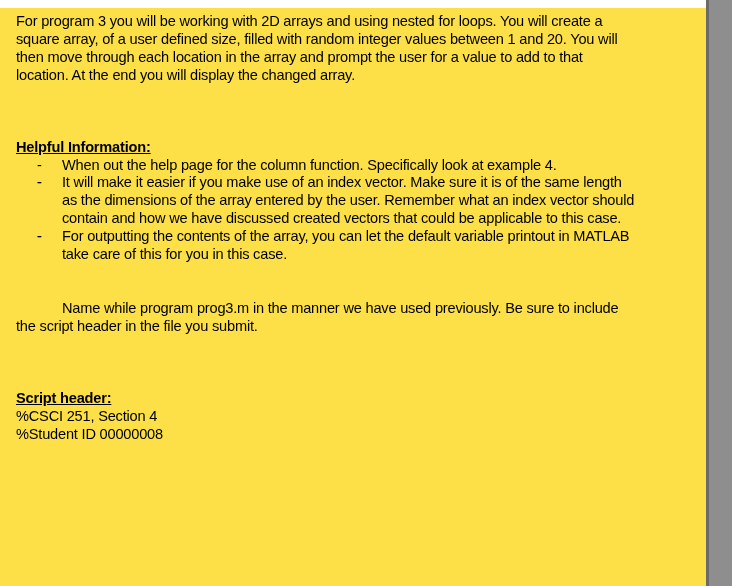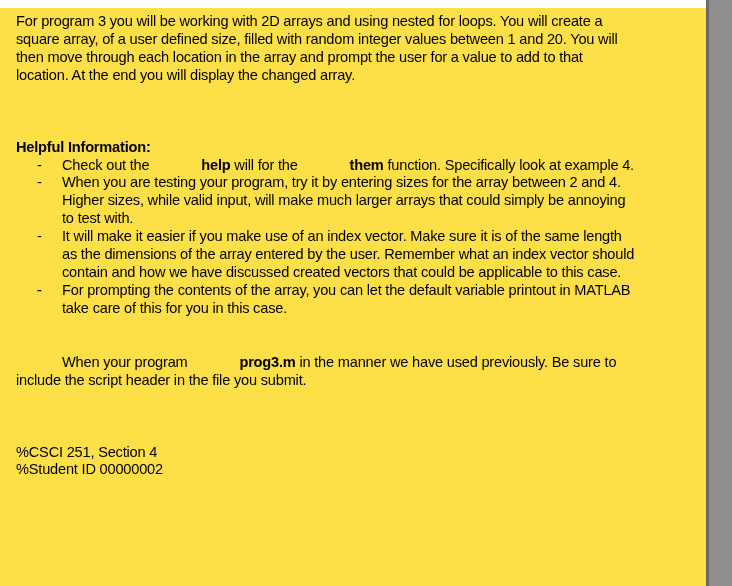"Helpful Information:" .heading { text-decoration: none -> underline }
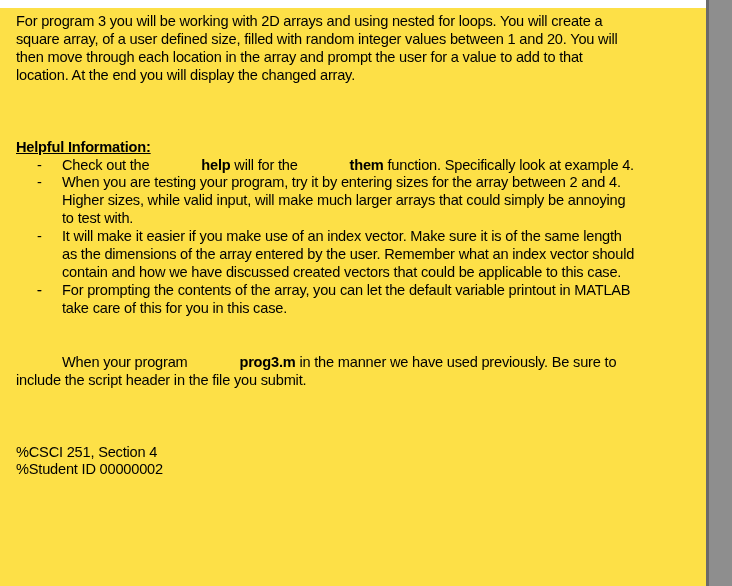"Check out the" span { text: Check -> When }
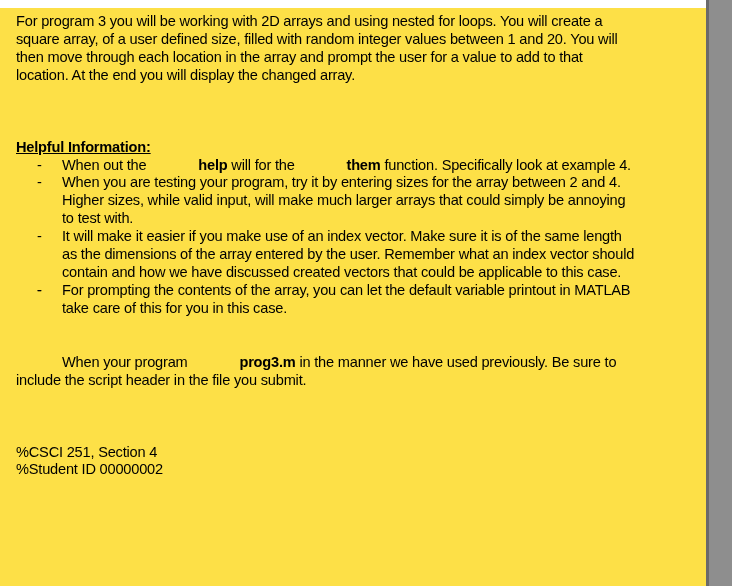"help" b { font-weight: bold -> normal; margin-left: 48px -> none }
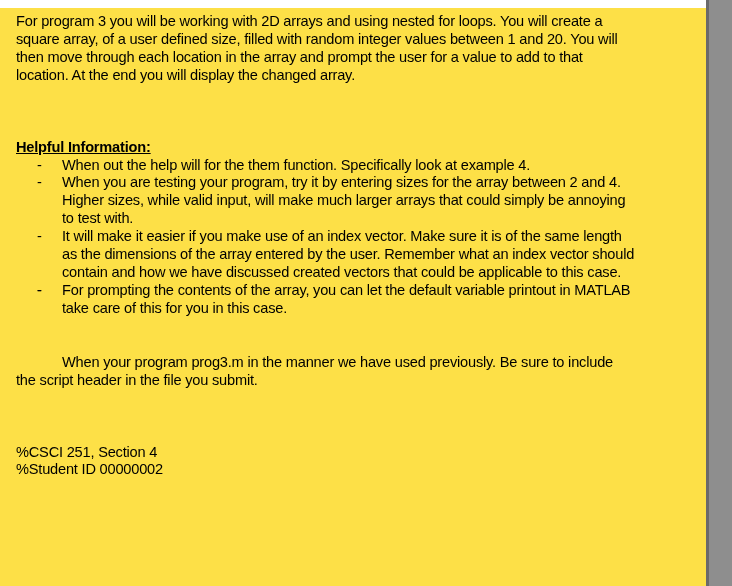"will for the" span { text: will -> page }
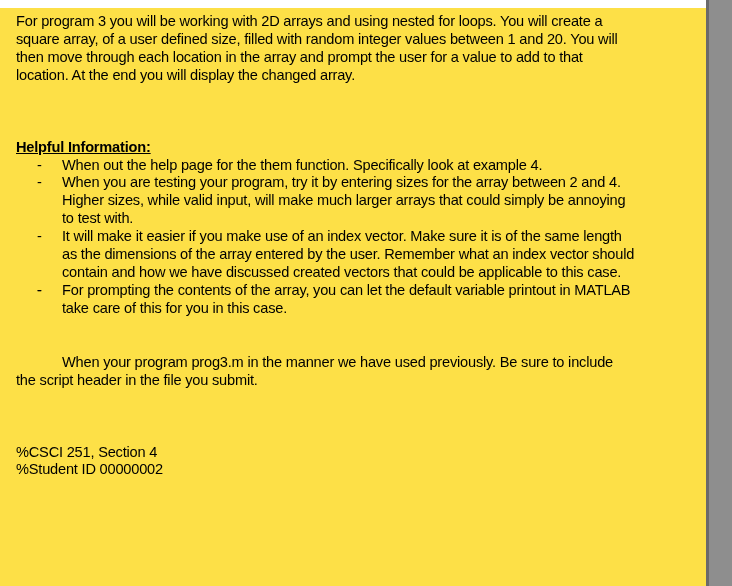"them" b { text: them -> column }
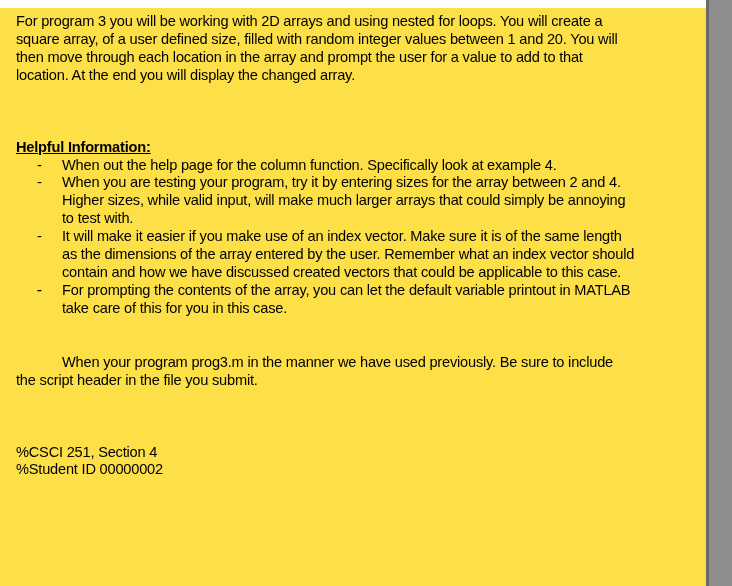"When you are testing your" span { html: <span>When you are testing your program, try it by entering sizes for the array between 2 and 4. Higher sizes, while valid input, will make much larger arrays that could simply be annoying to test with.</span> -> none }
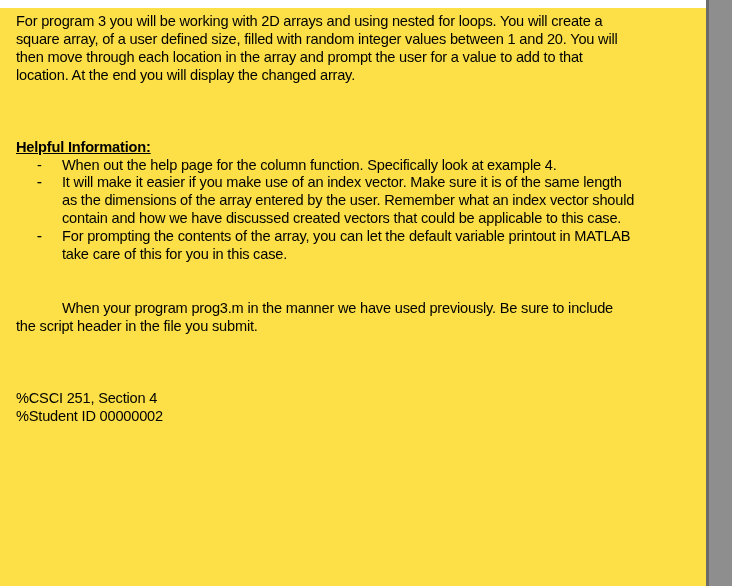"For prompting the contents of" span { text: prompting -> outputting }
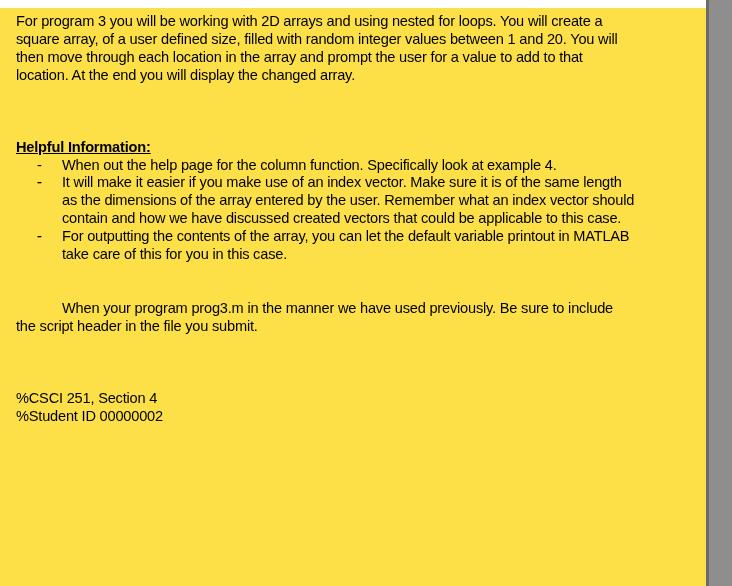"When your program" span { text: When your -> Name while }
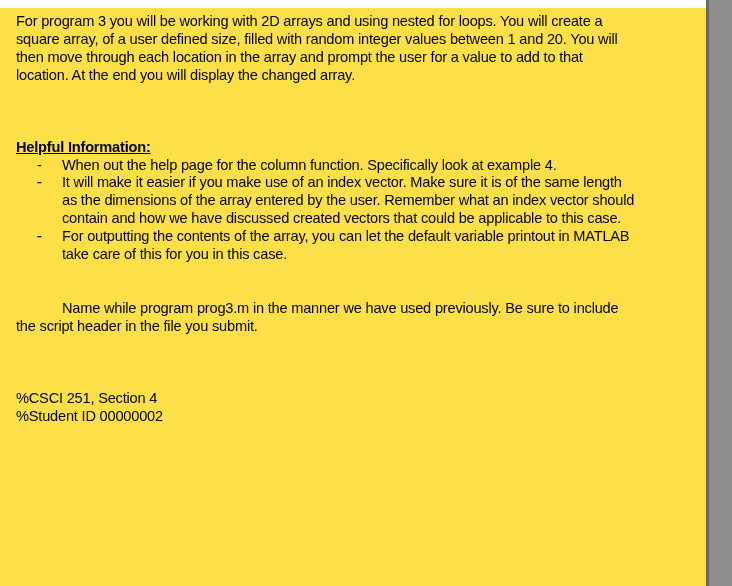"Script header:" p.heading { html: none -> <p>Script header:</p> }
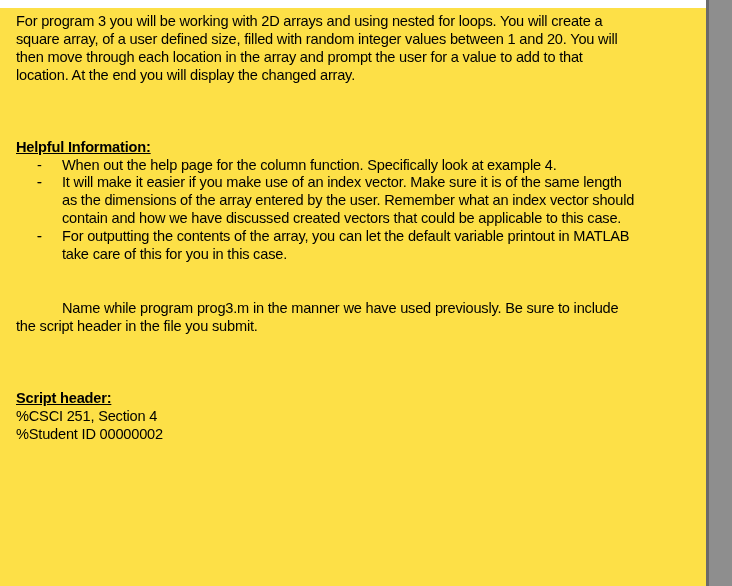"%Student ID 00000002" p { text: 00000002 -> 00000008 }
